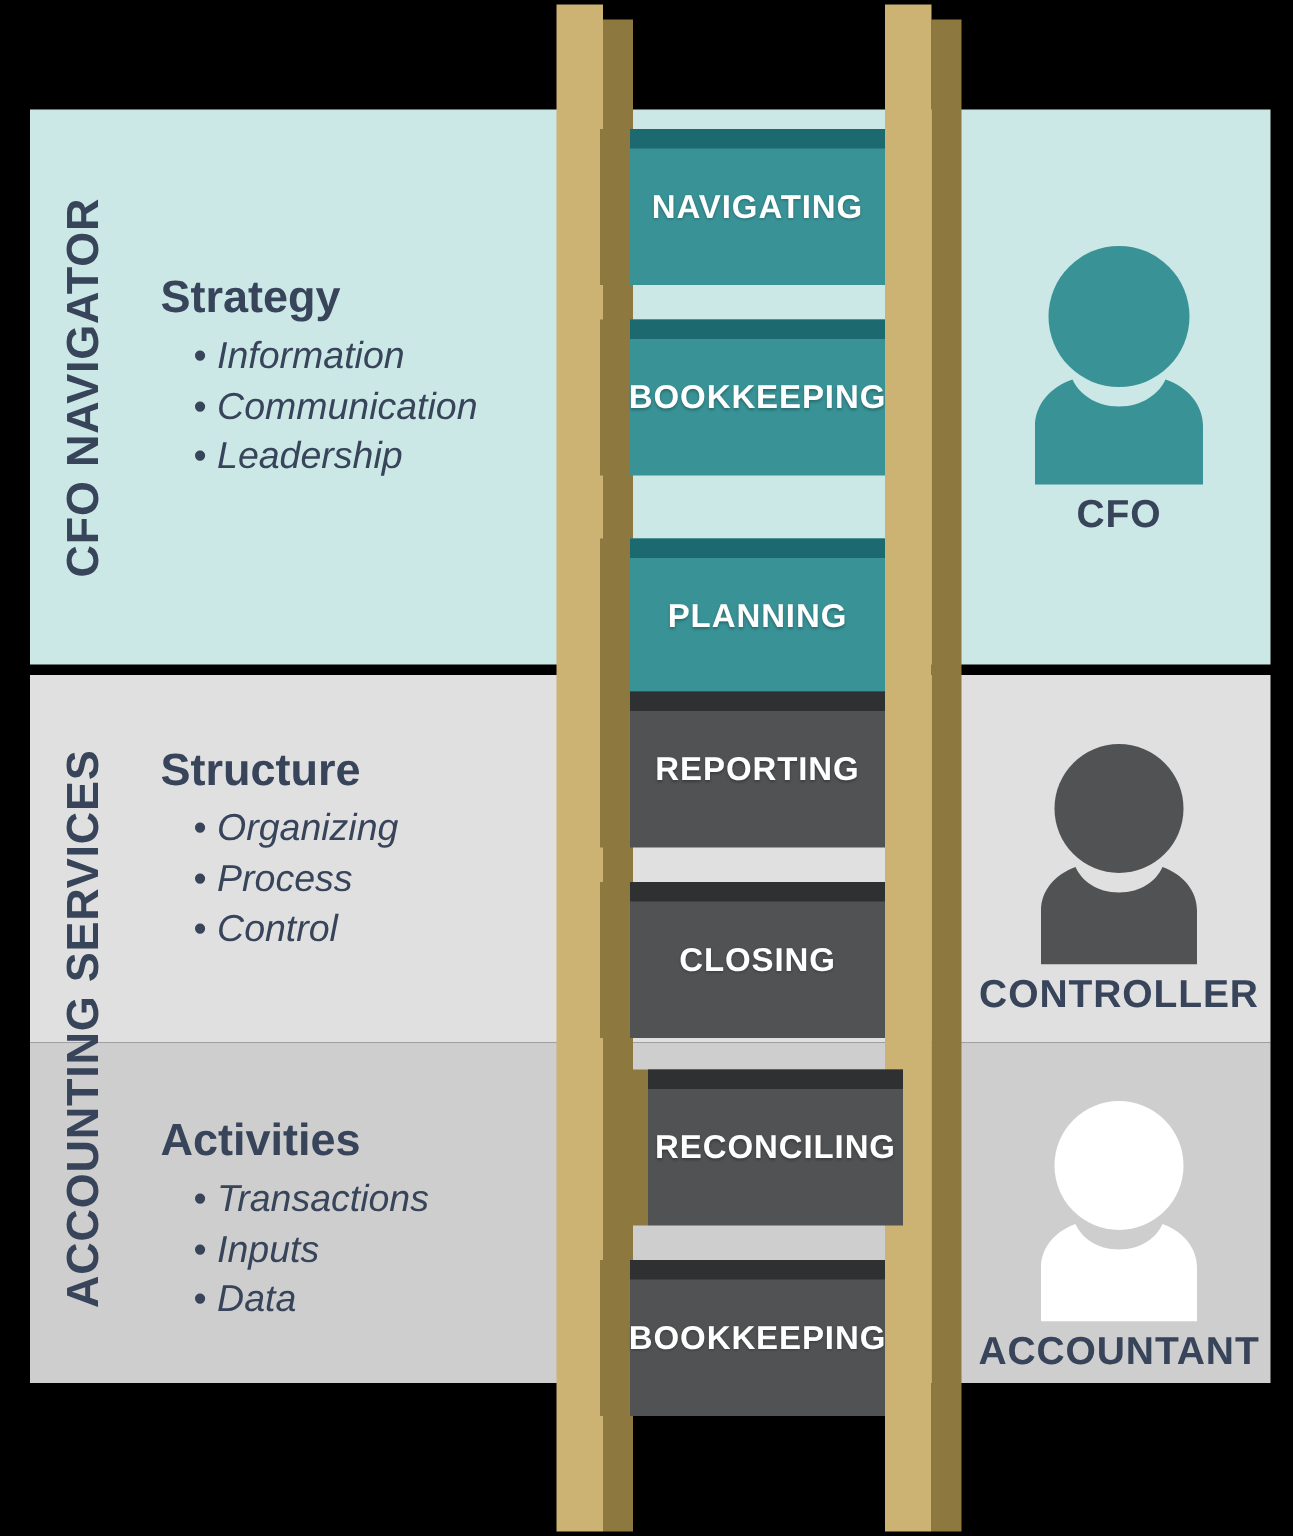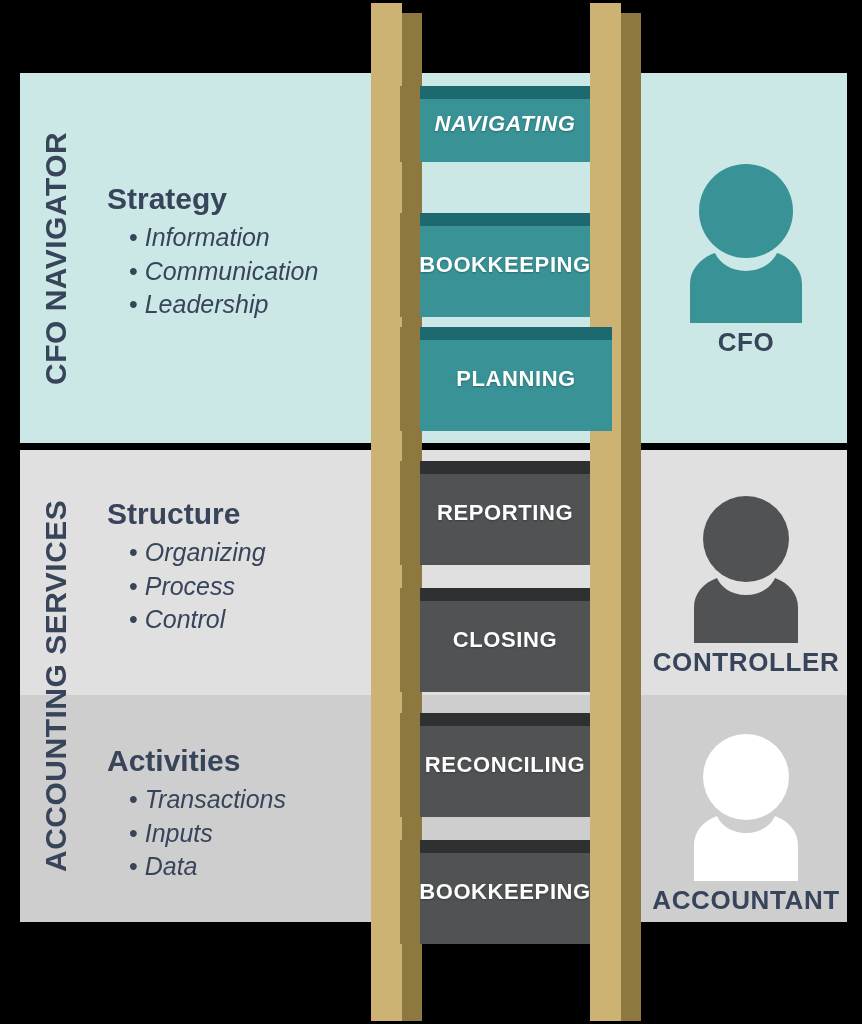"NAVIGATING" div.rung { font-style: italic -> none; height: 76px -> 104px }
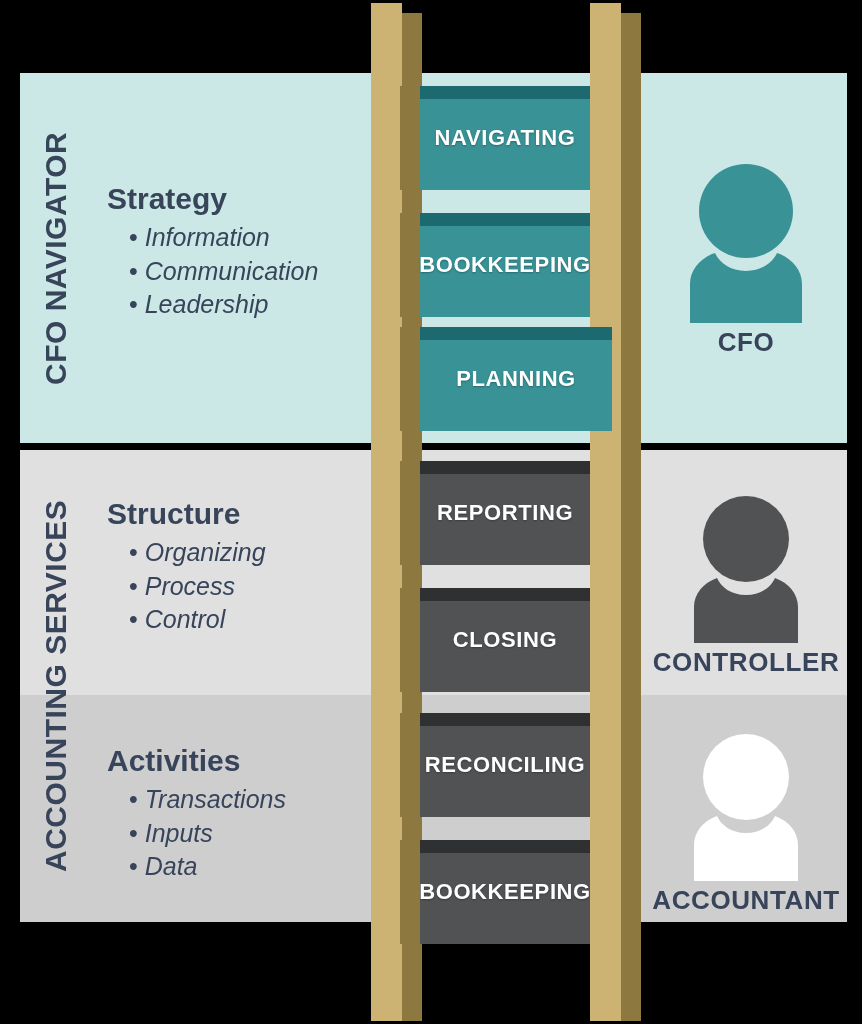"PLANNING" div.rung { padding-left: 22px -> none; top: 327px -> 359px }
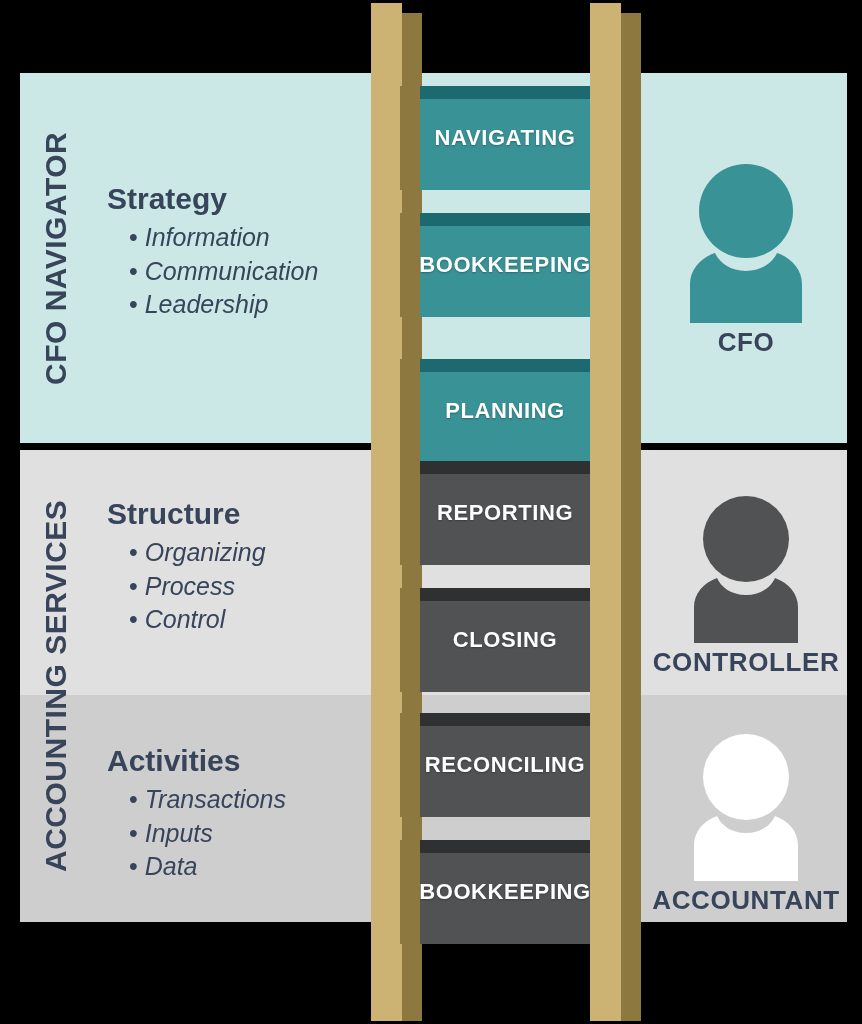"RECONCILING" div.rung { margin-left: none -> 12px }
